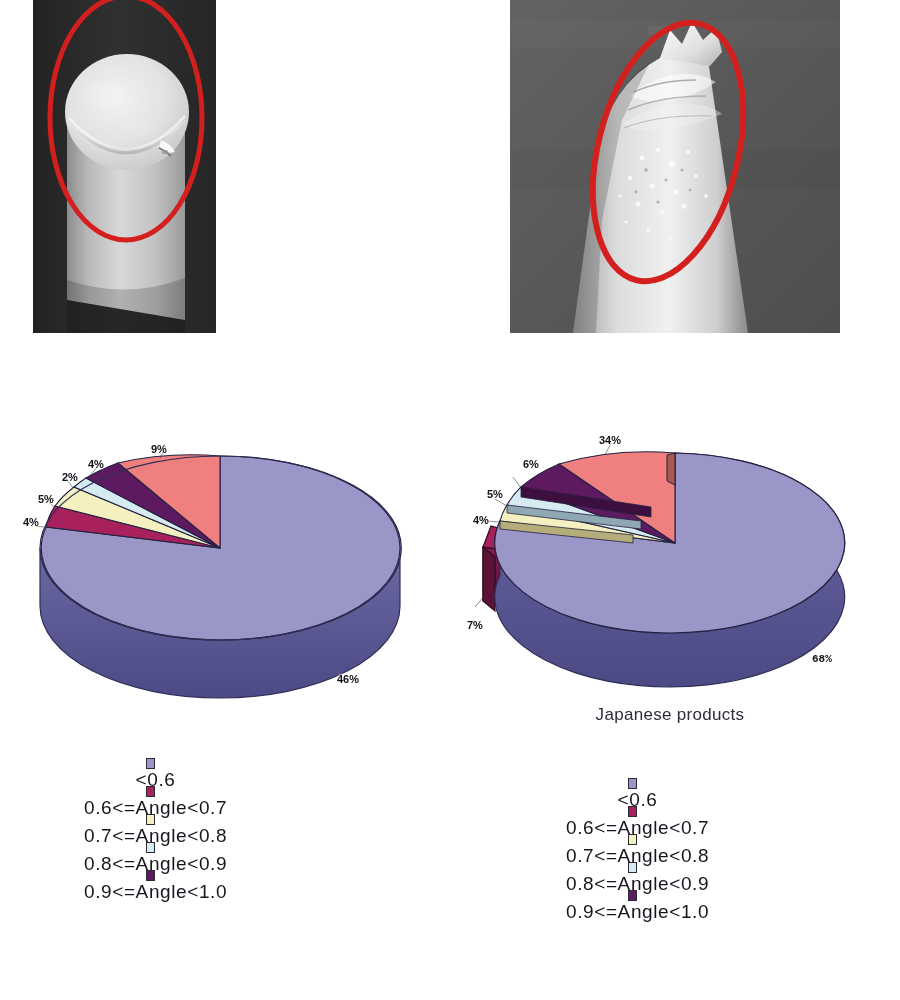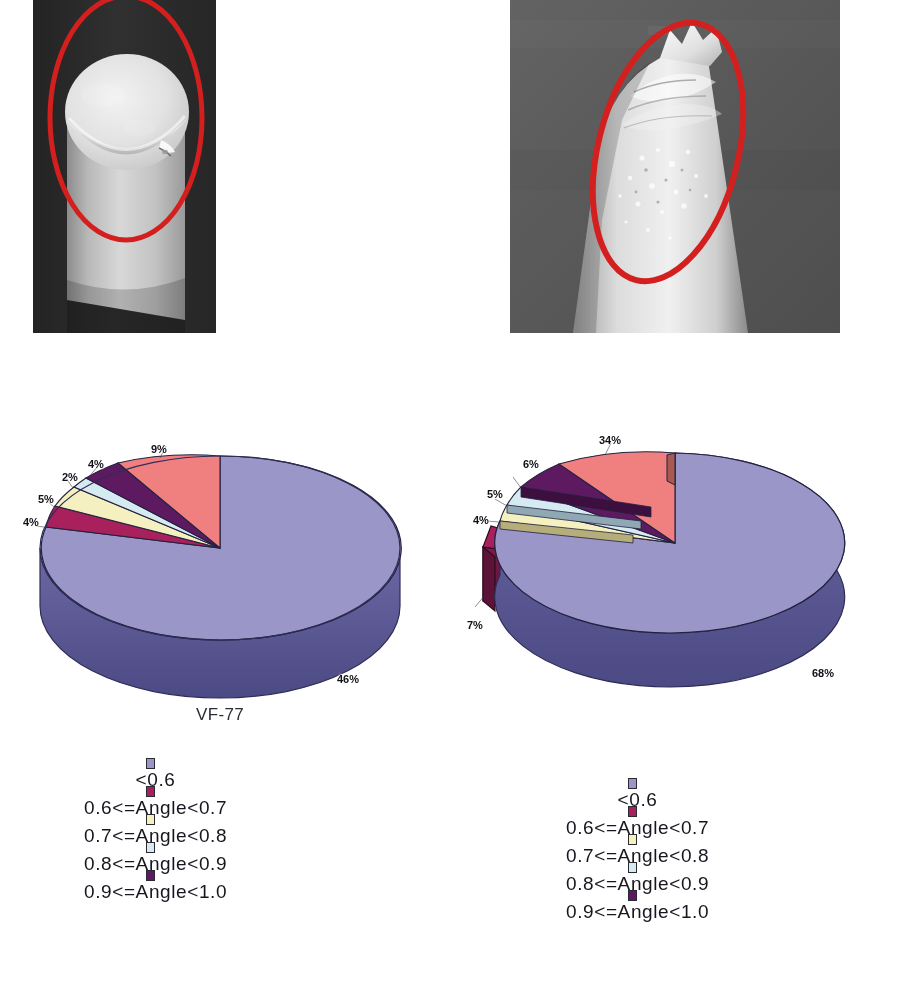"68%" span.pct { font-family: none -> Liberation Mono, monospace; top: 242px -> 228px }
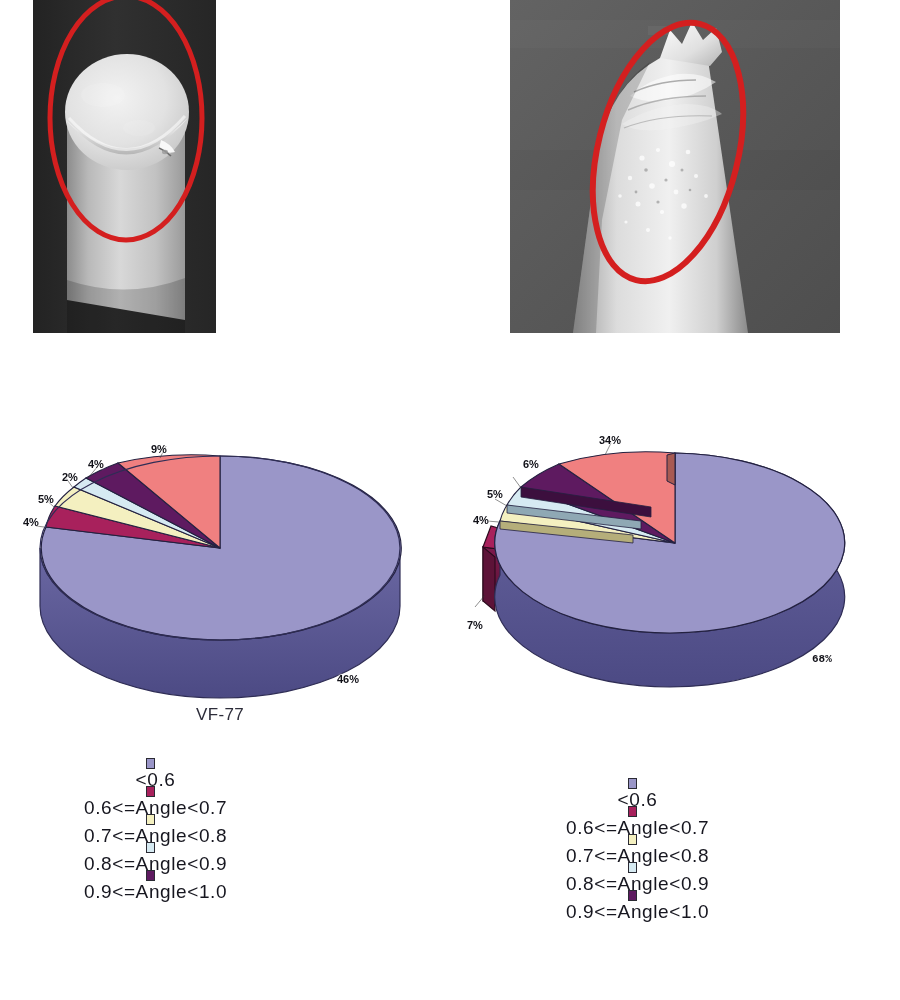"VF-77" div.chart-title { html: <div>VF-77</div> -> none }
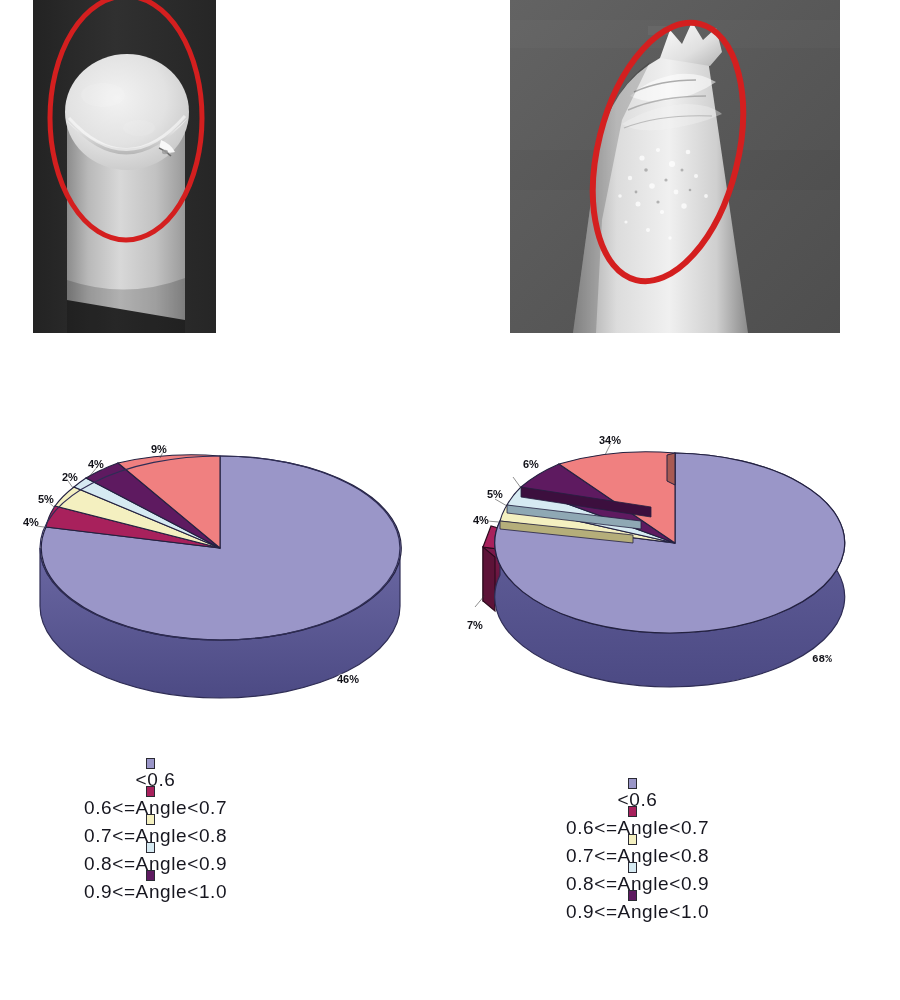"Japanese products" div.chart-title { html: none -> <div>Japanese products</div> }
